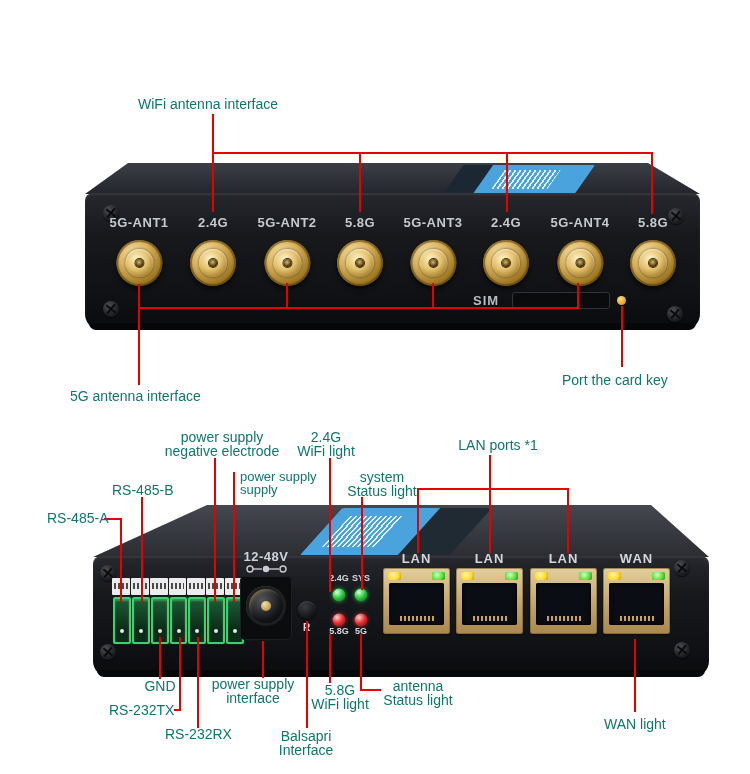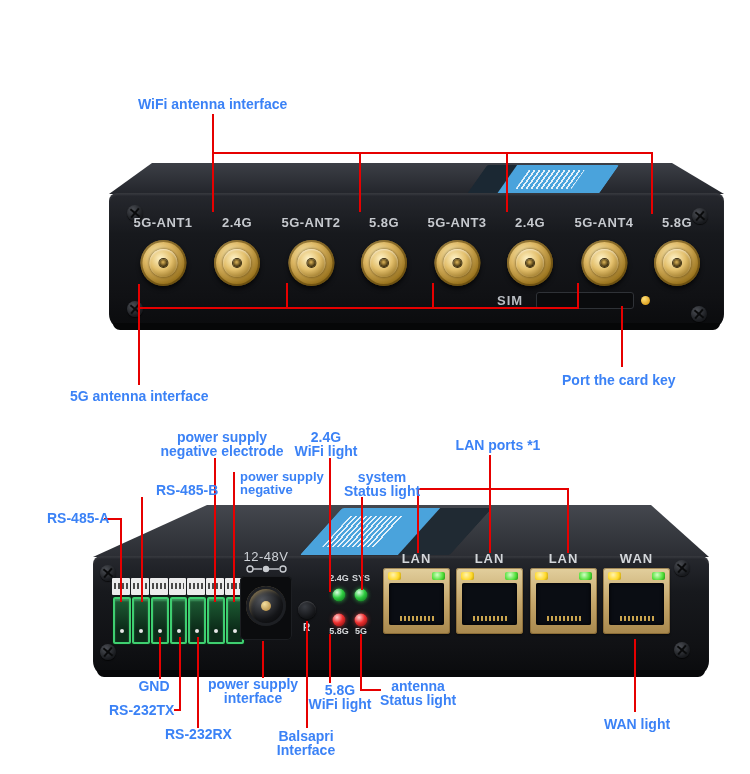"WiFi antenna interface" .lbl { color: #3b82f6 -> #0f766e; font-weight: 700 -> 400 }
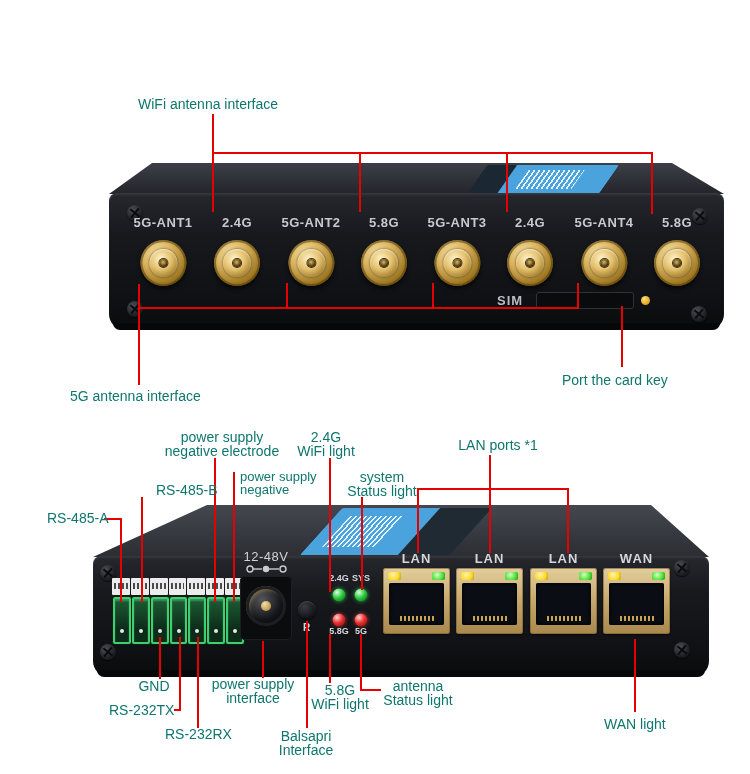"5G-ANT1" div.device { margin-left: 24px -> none }
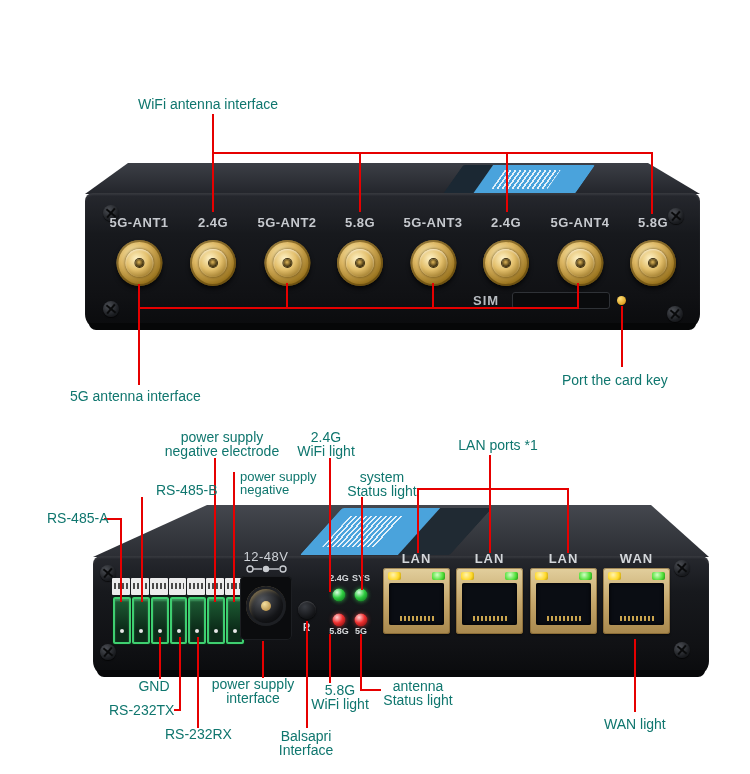"RS-485-B" div.lbl { margin-left: 44px -> none }
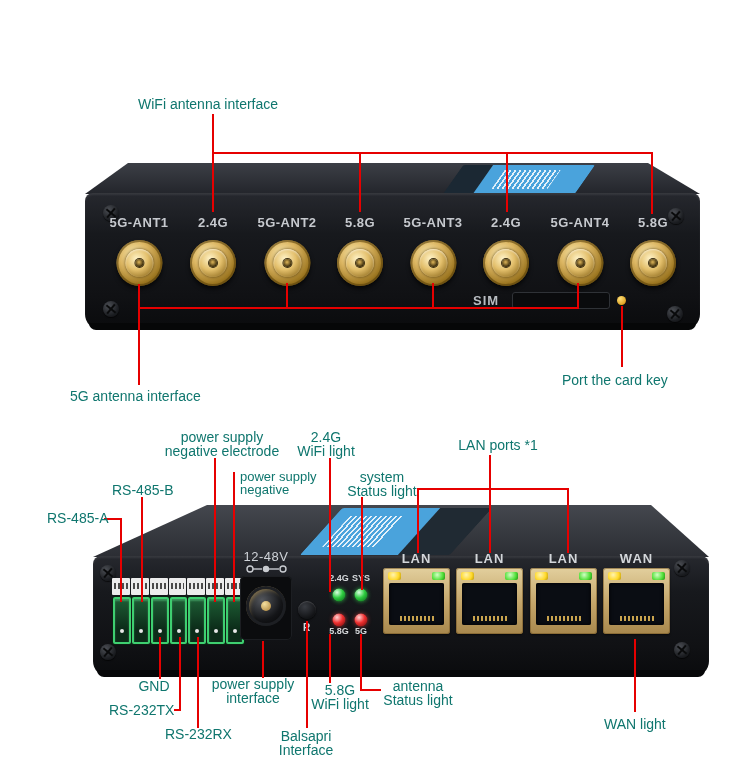"negative" span.ln { text: negative -> supply }
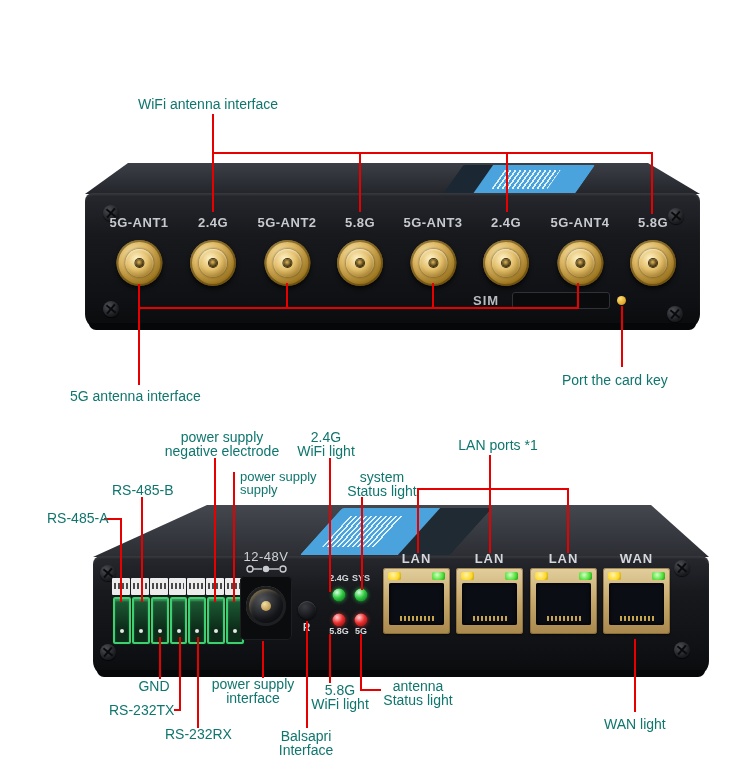"12-48V" .pwr-text { font-weight: 400 -> 700 }
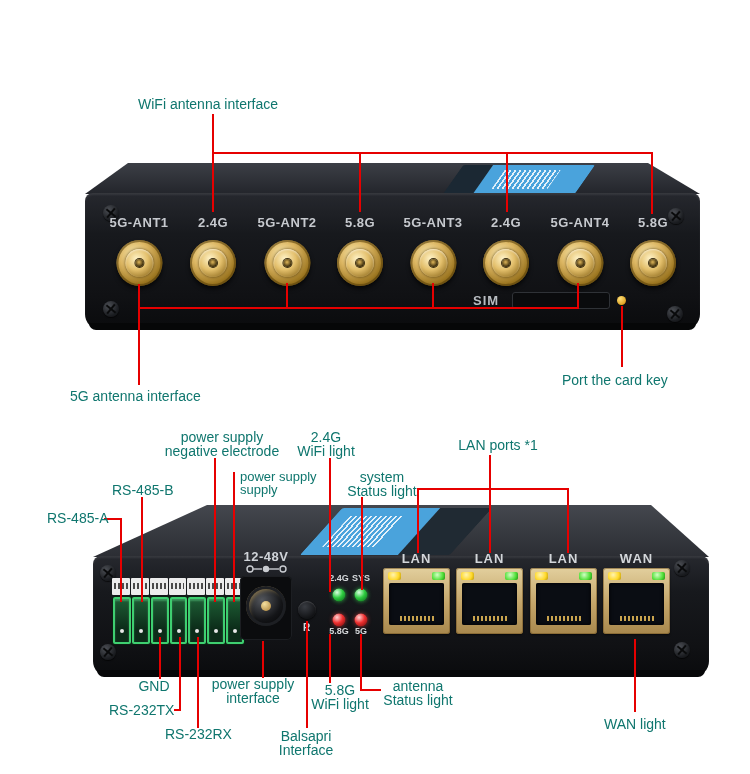"GND" div.lbl { left: 136px -> 142px }
